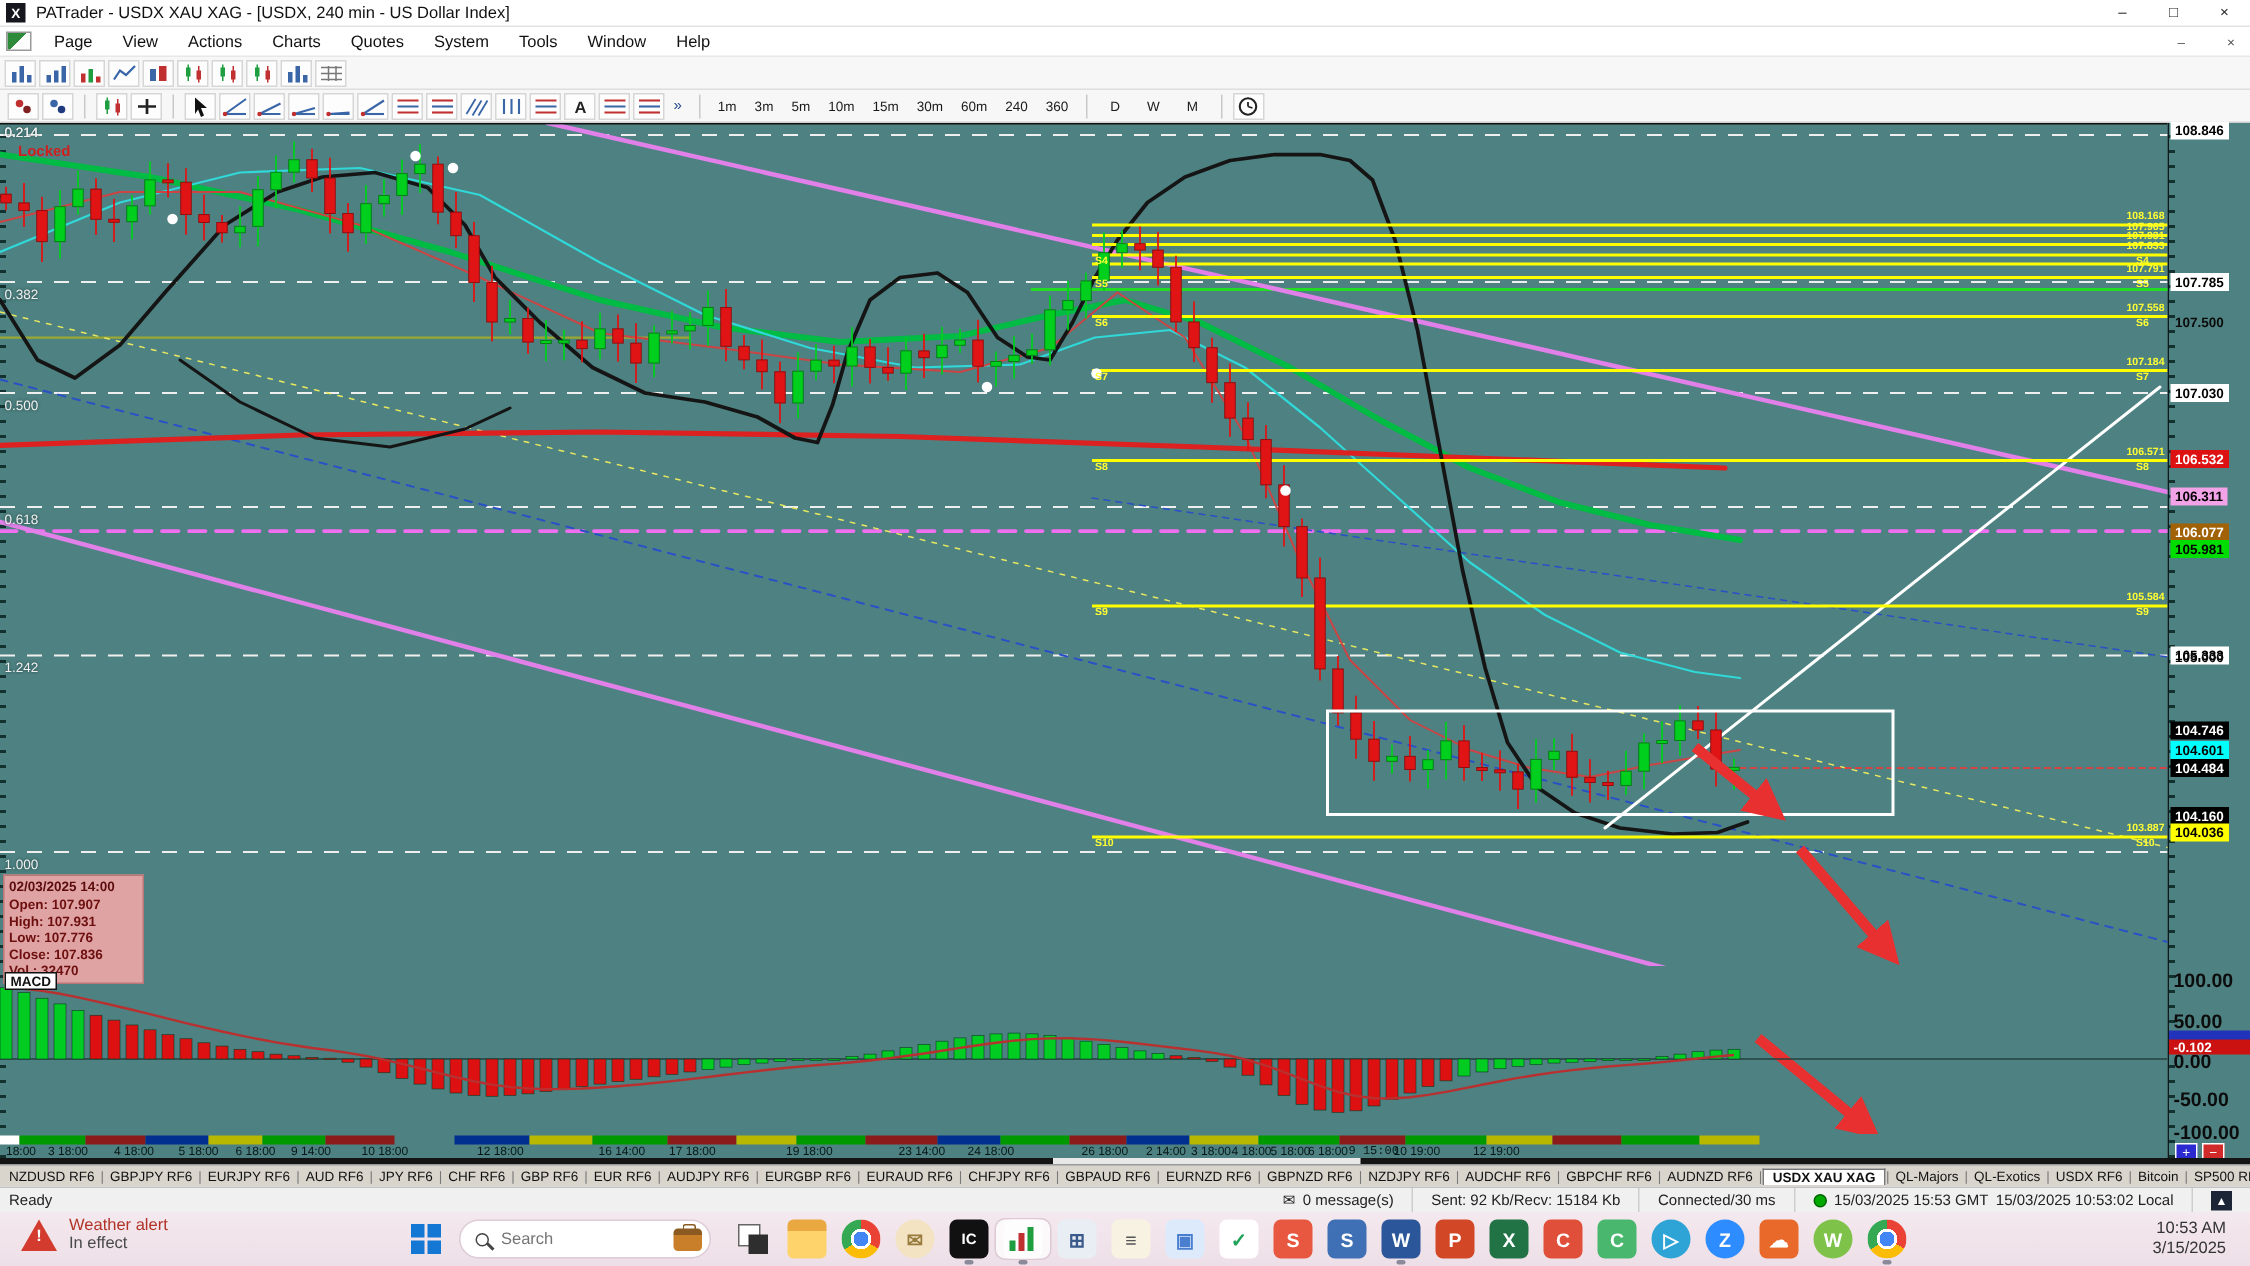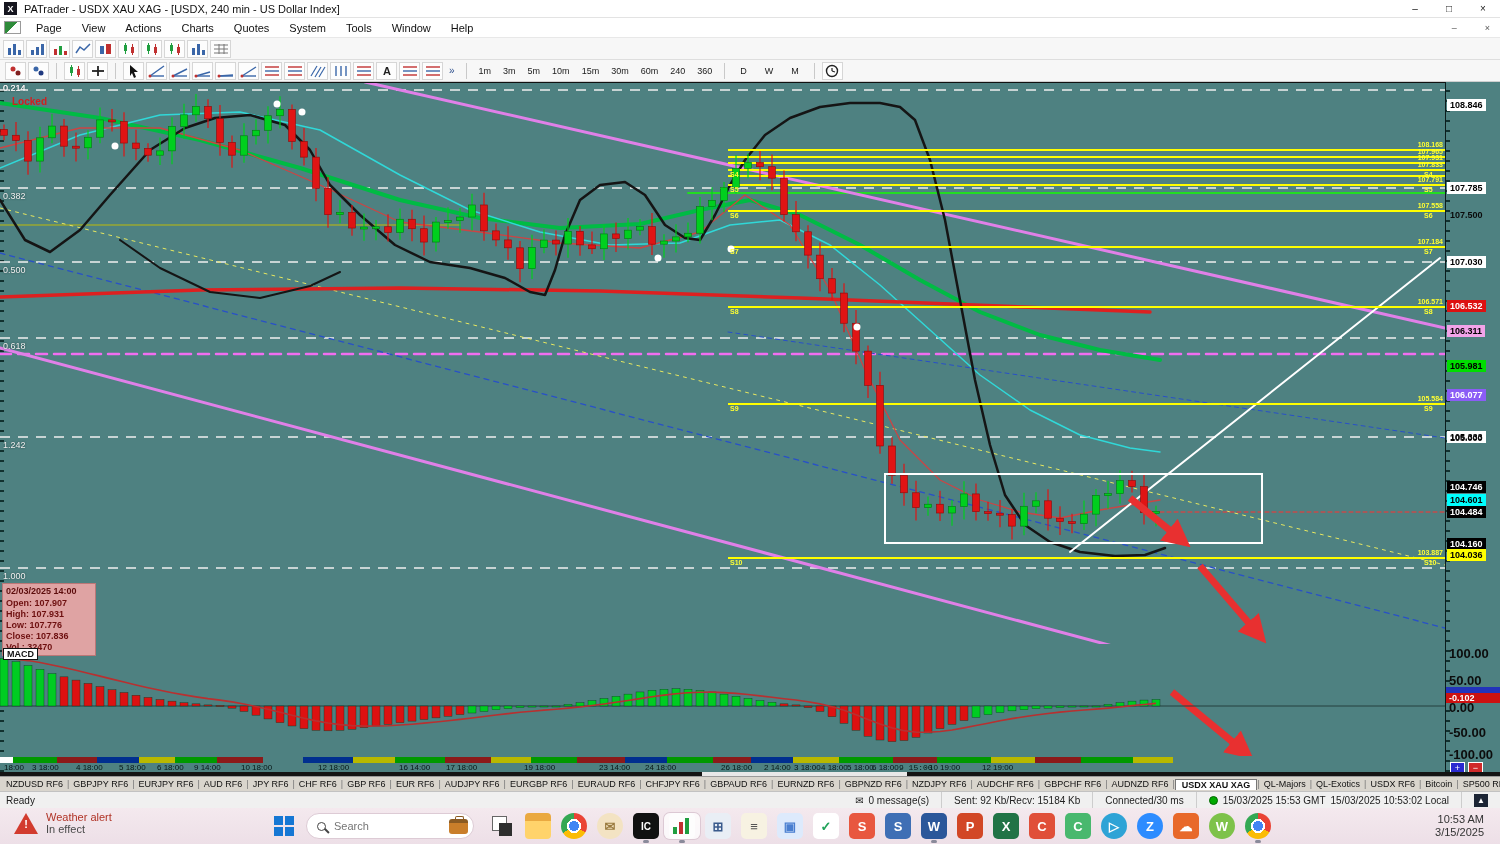"108.846" div.ax-label { margin-top: 18px -> none }
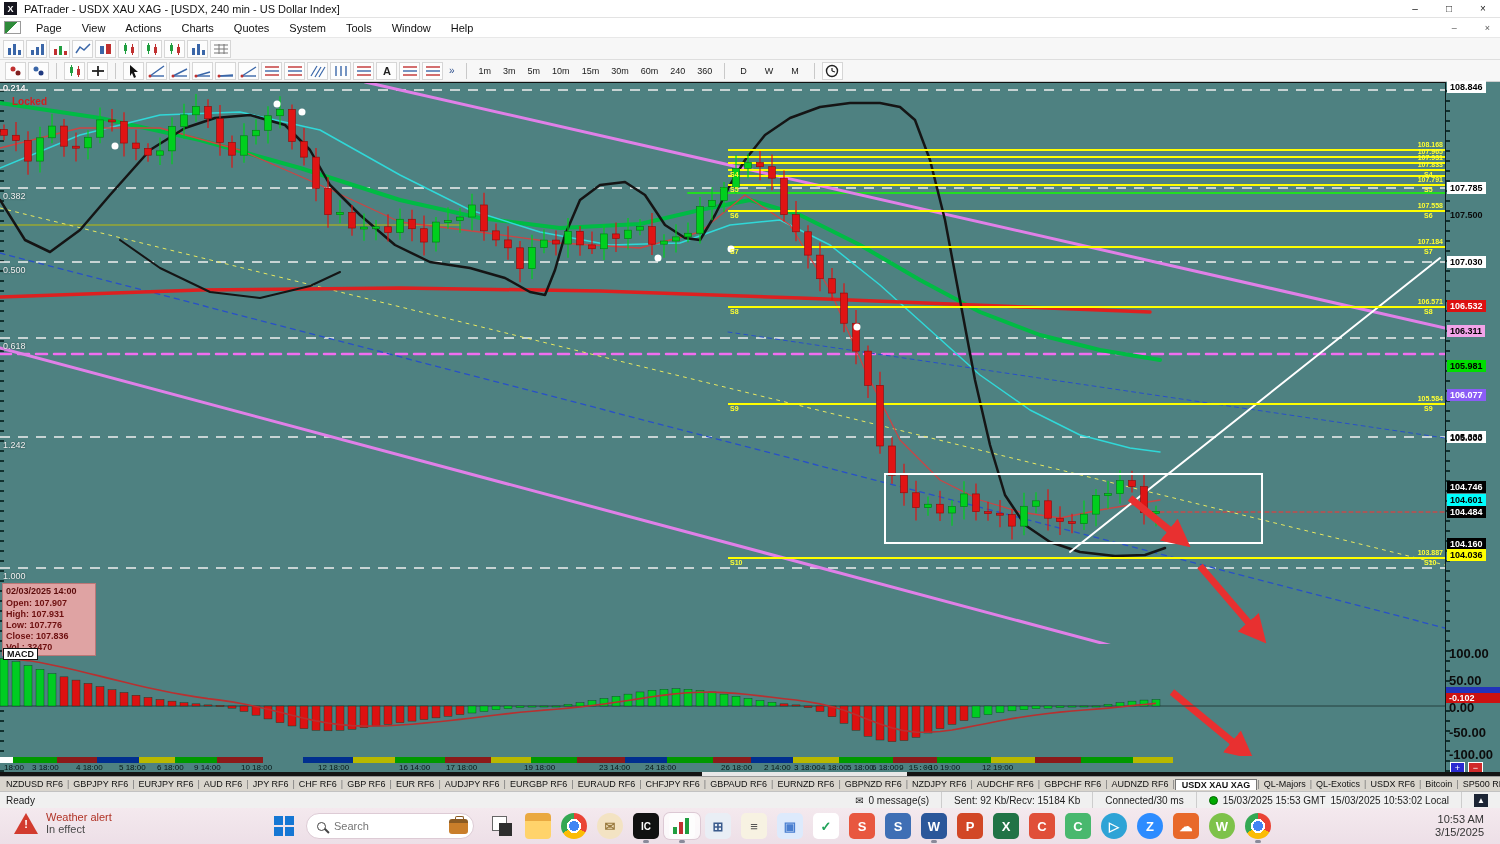"106.077" div.ax-label { background: #8b5cf6 -> #a16207; margin-top: 40px -> none }
